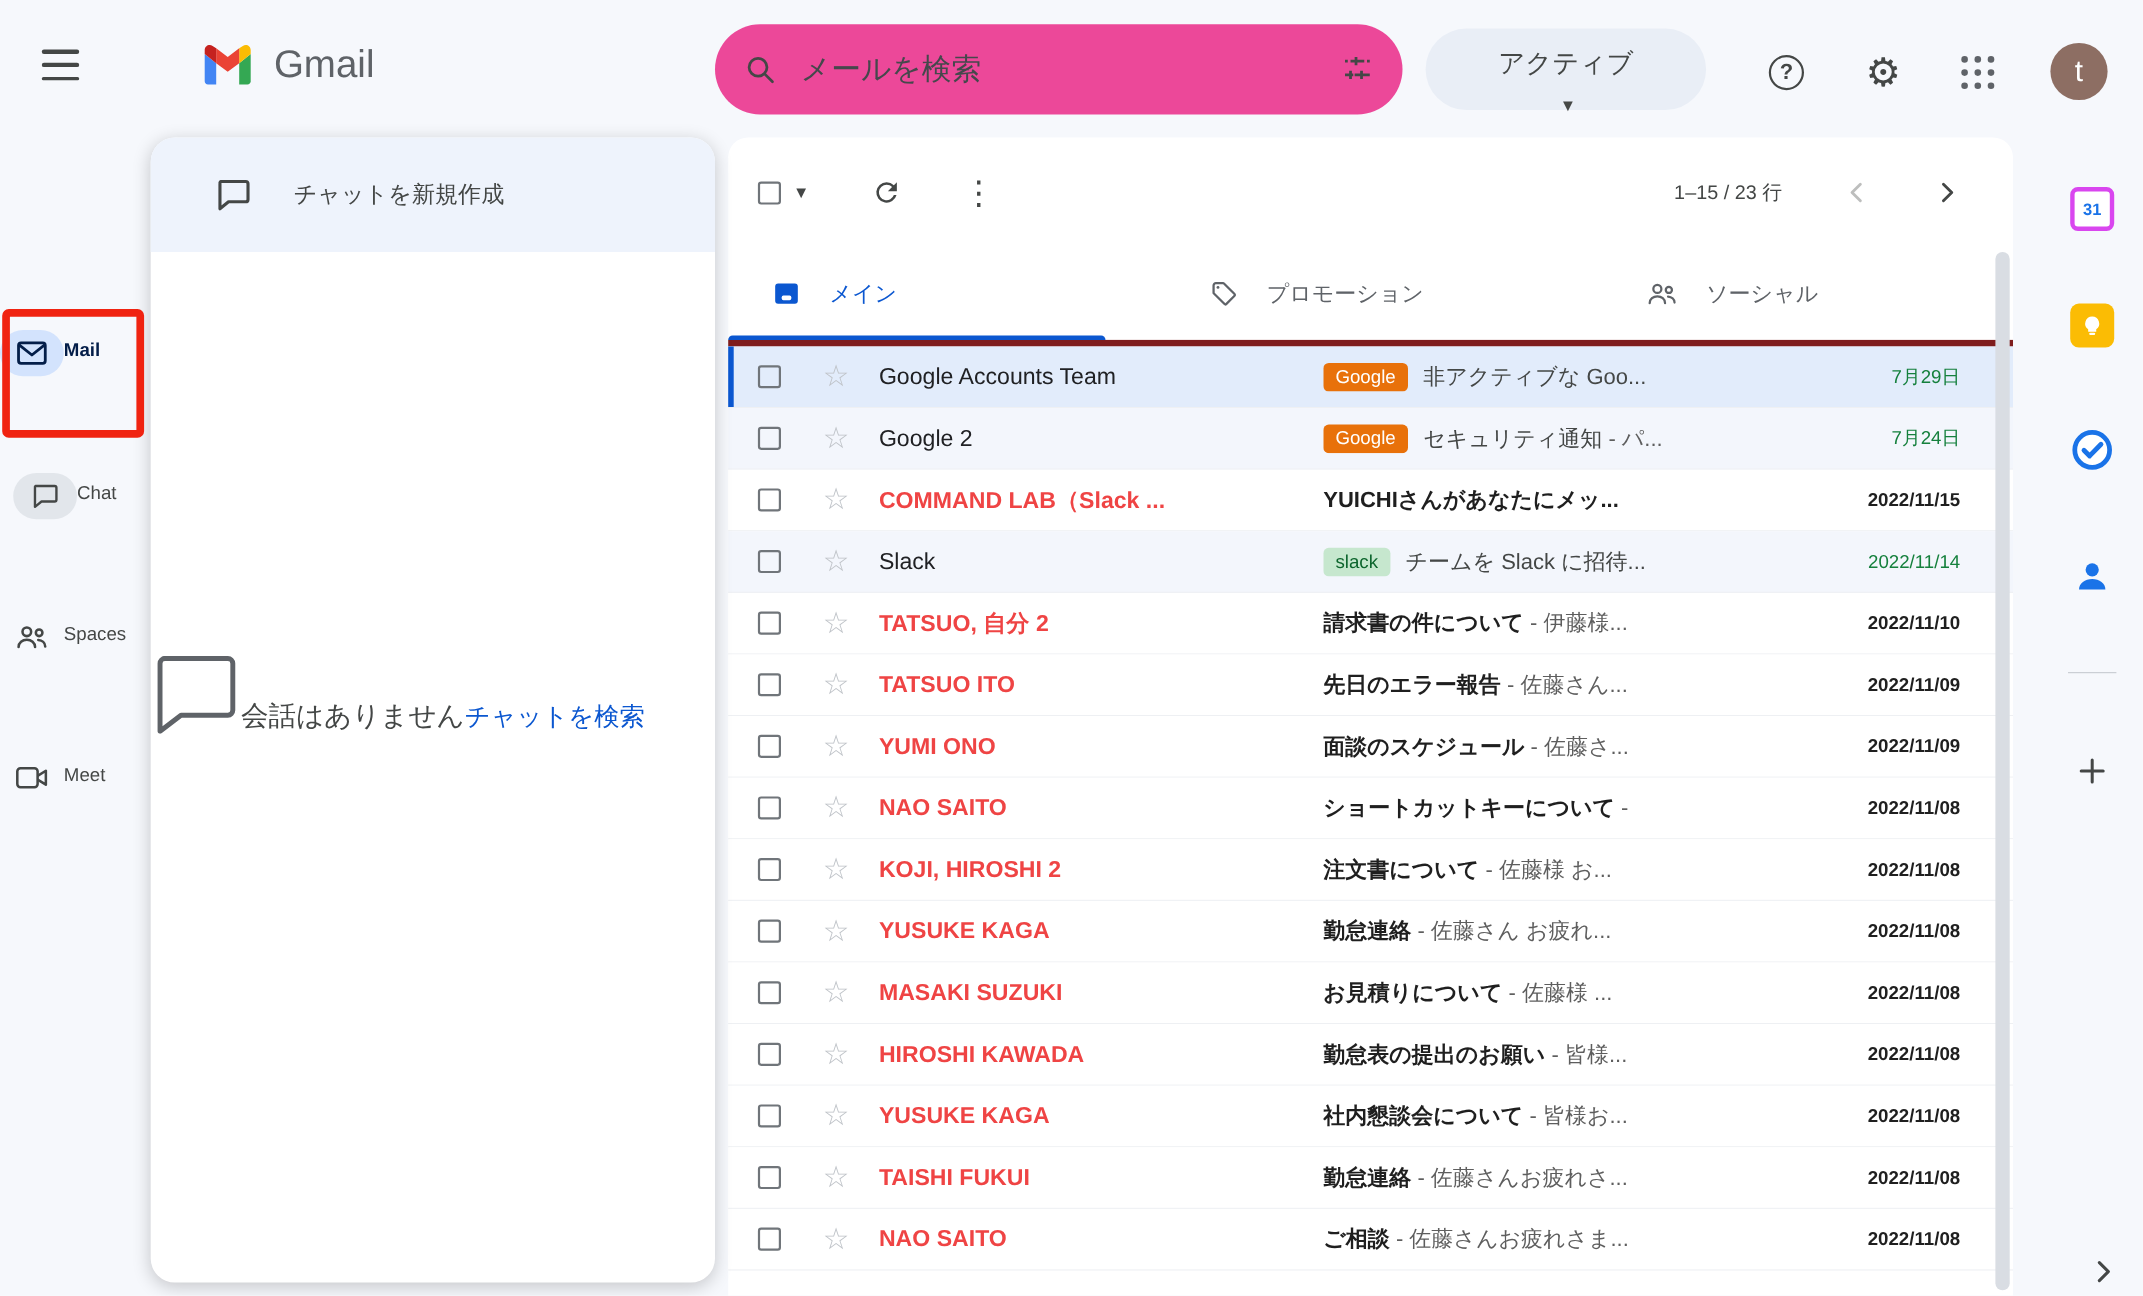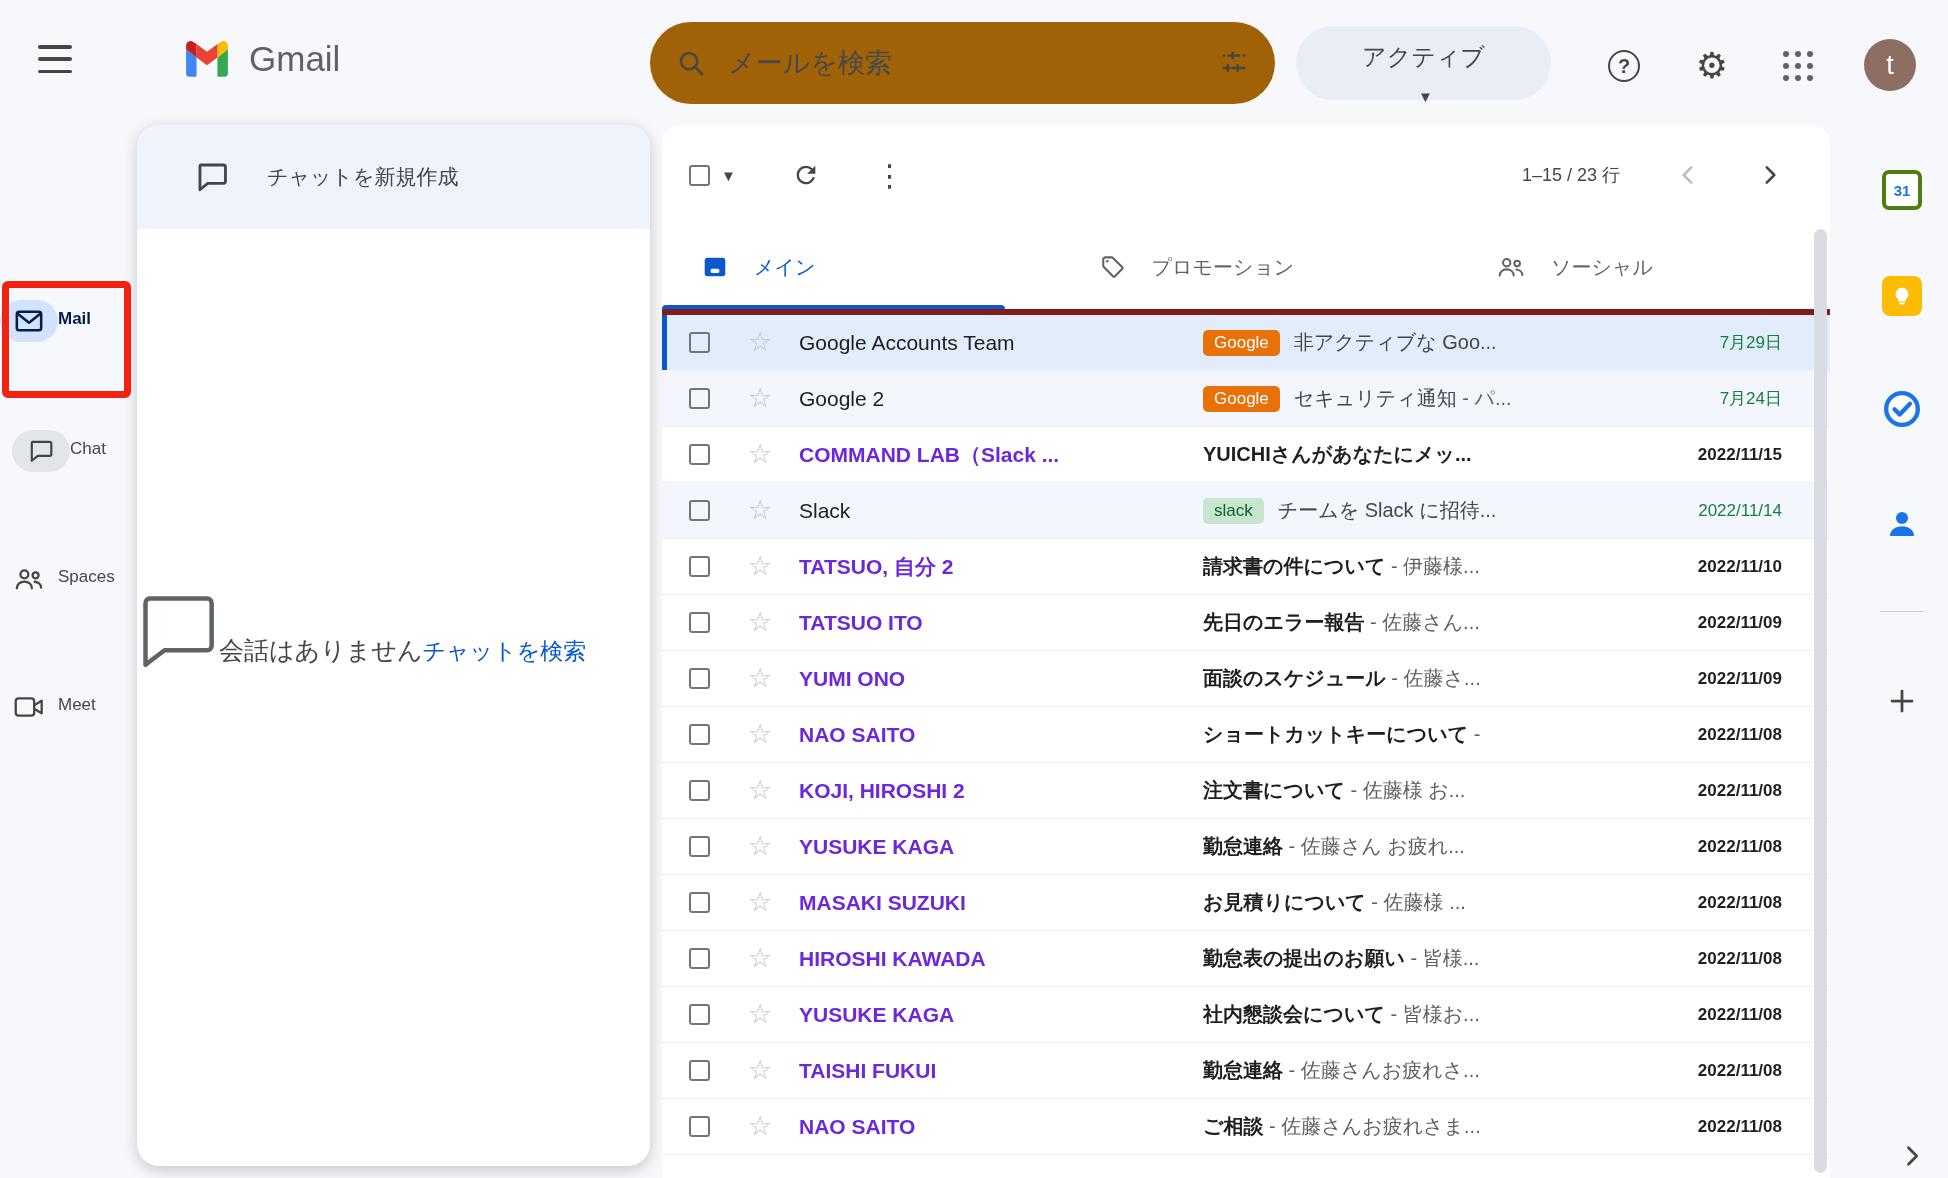"メールを検索" .searchbar { background: #a16207 -> #ec4899 }
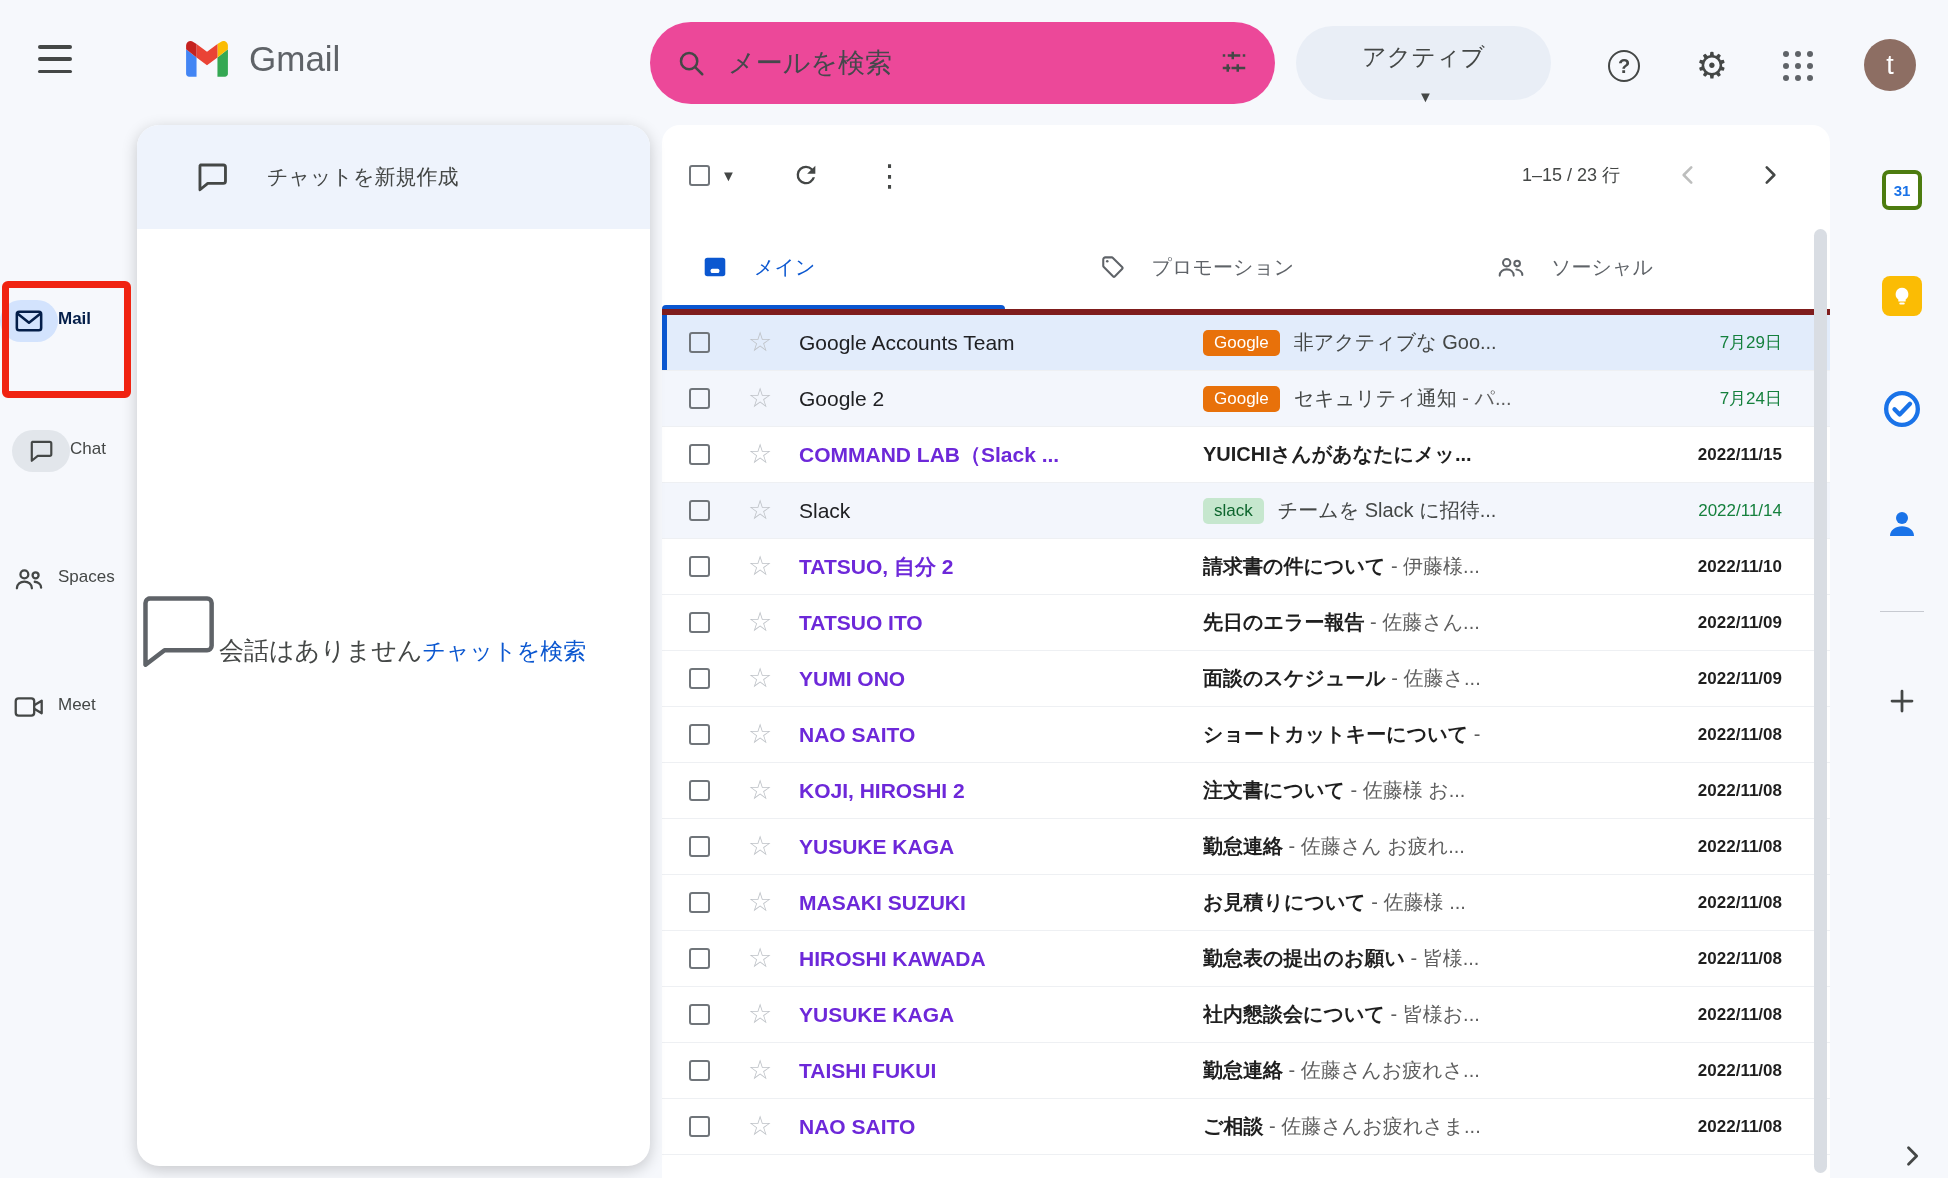"31" .cal-icon { border: 4px solid #4d7c0f -> 4px solid #d946ef }
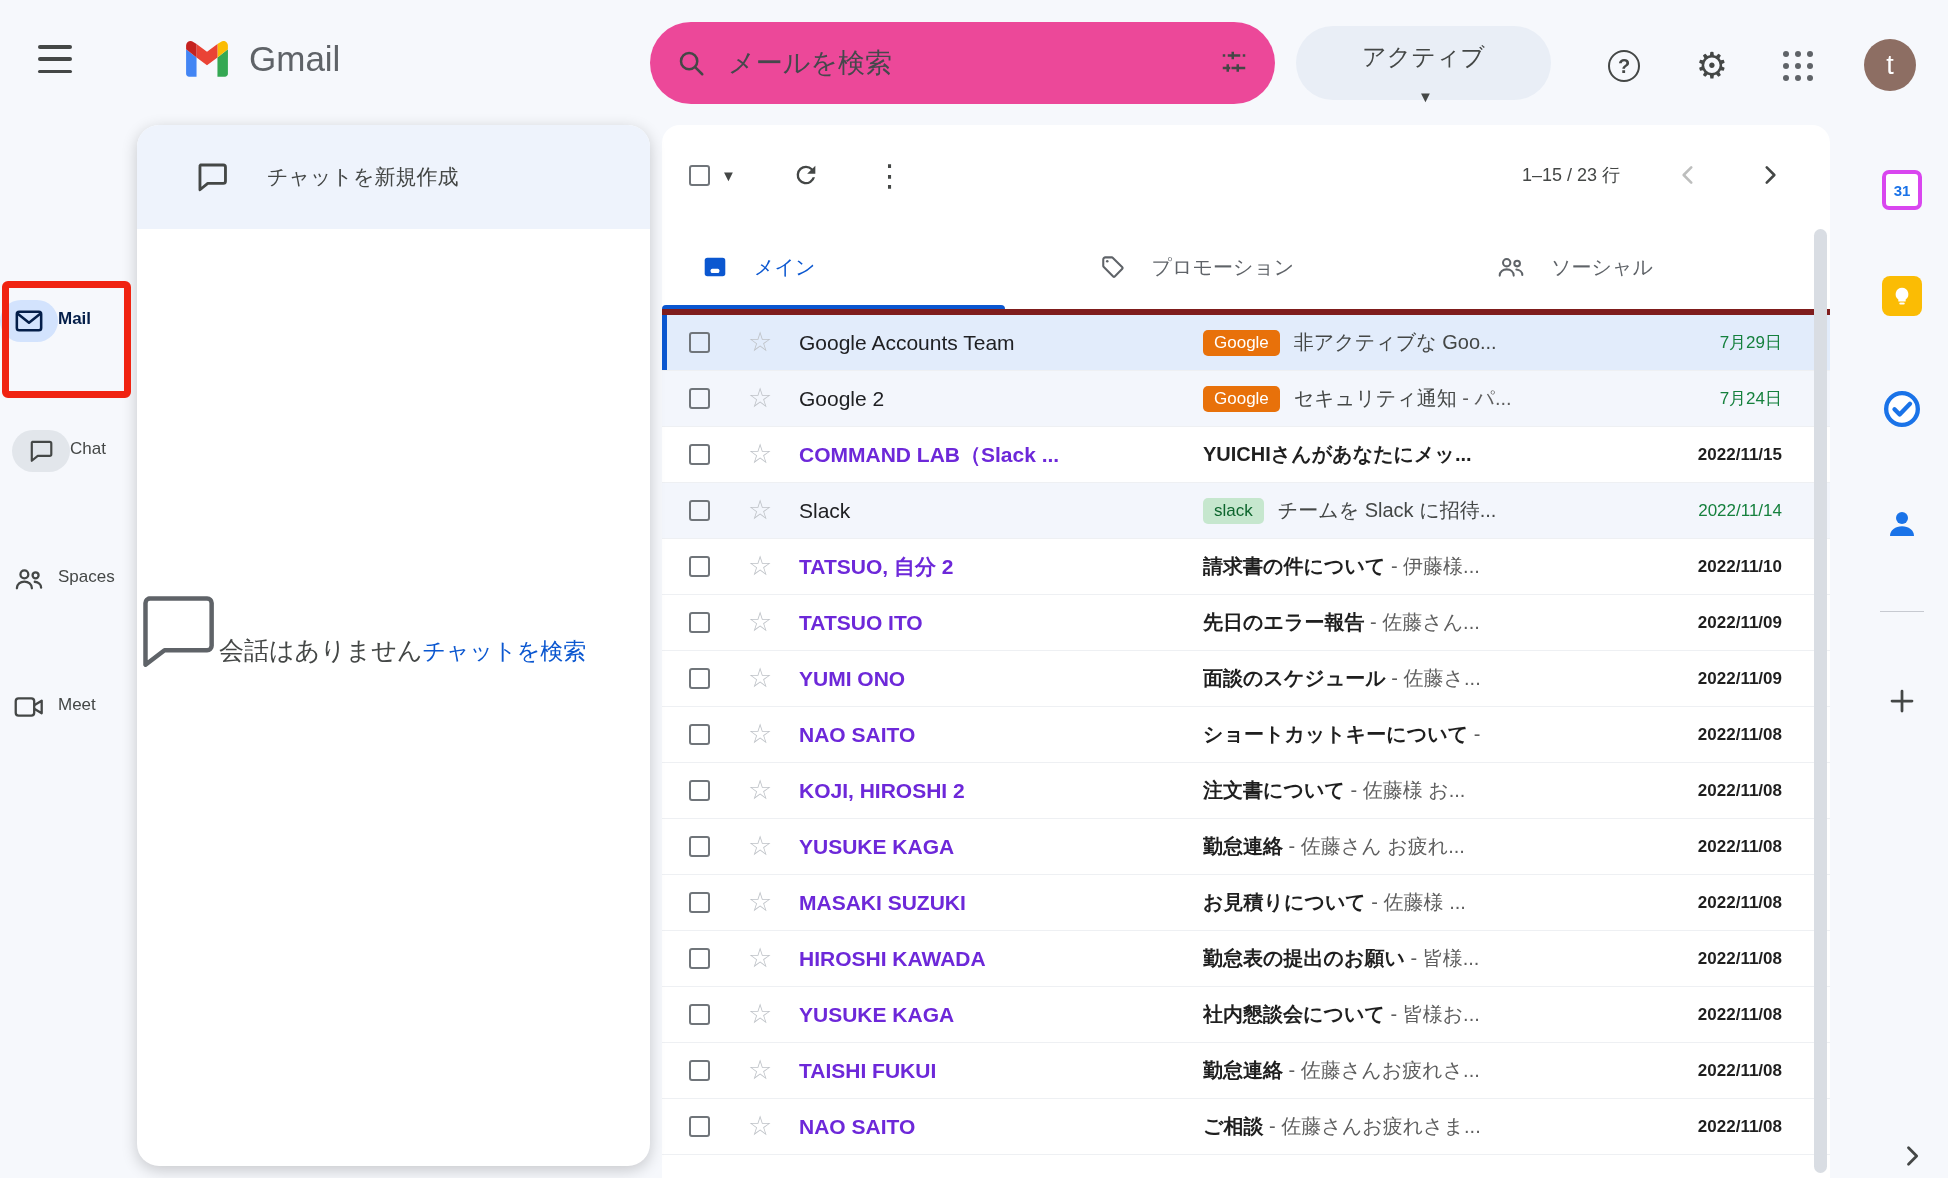"COMMAND LAB（Slack ..." .mail-row.unread .sender { color: #6d28d9 -> #ef4444 }
